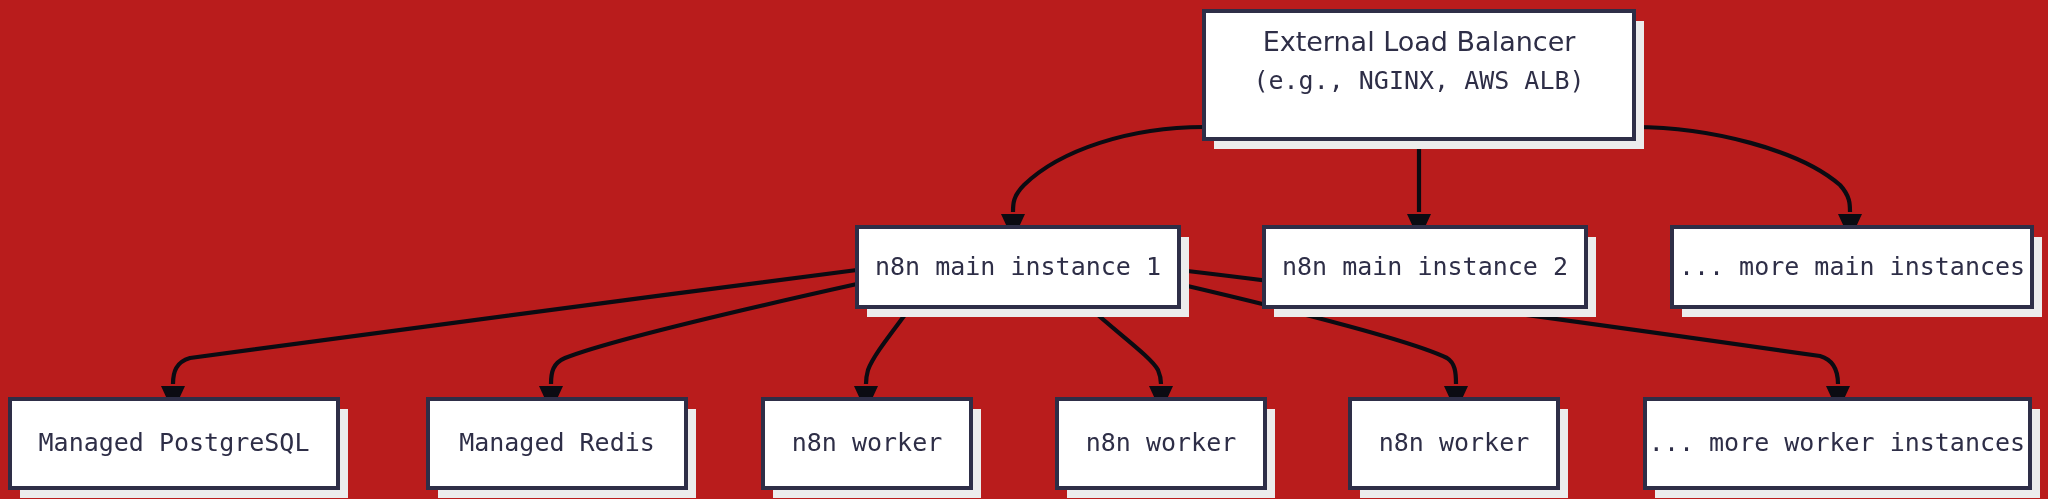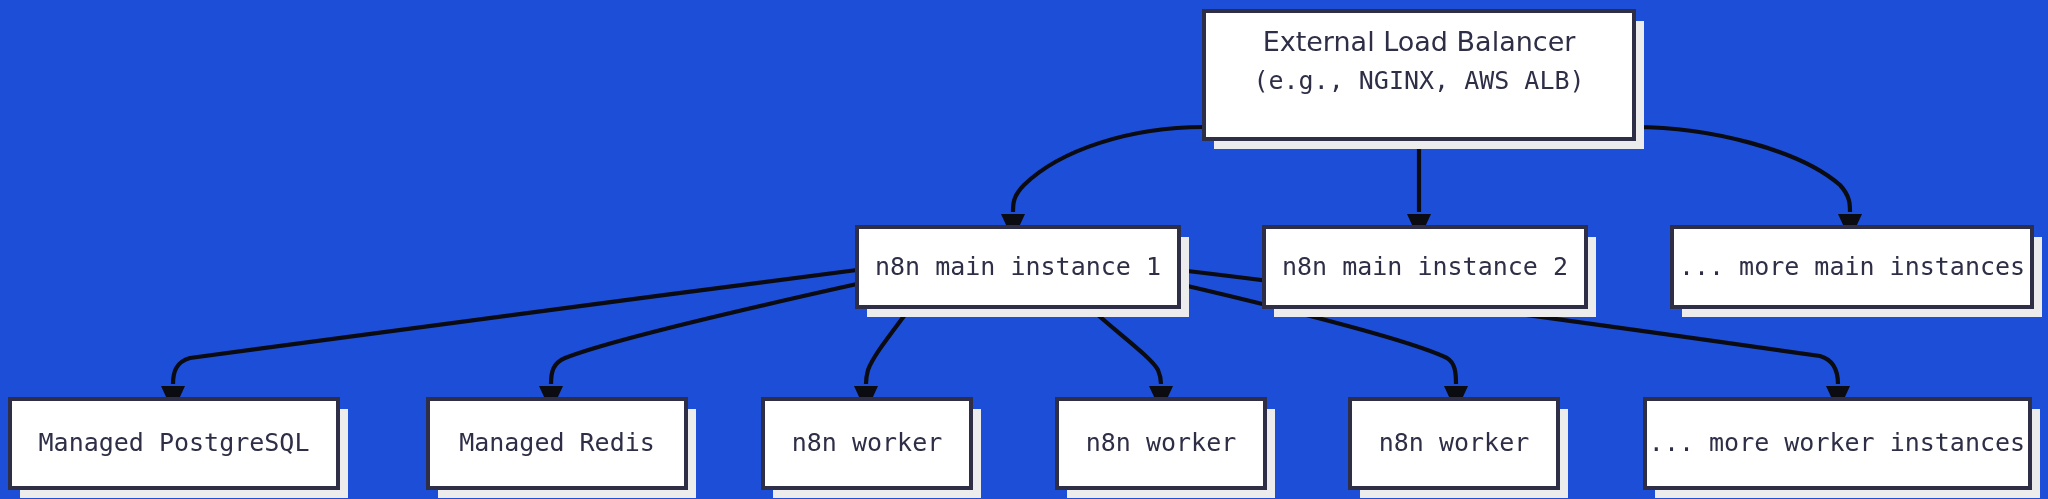"External Load Balancer" #diagram-root { background: #1d4ed8 -> #b91c1c }
